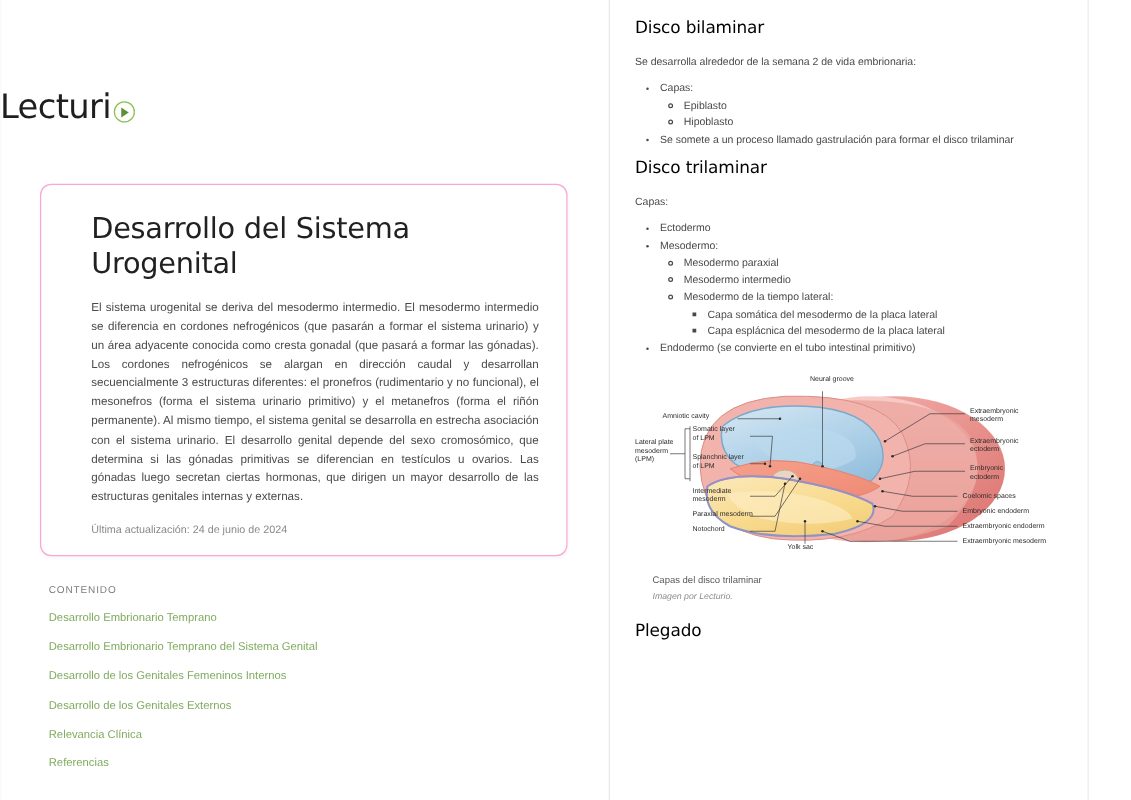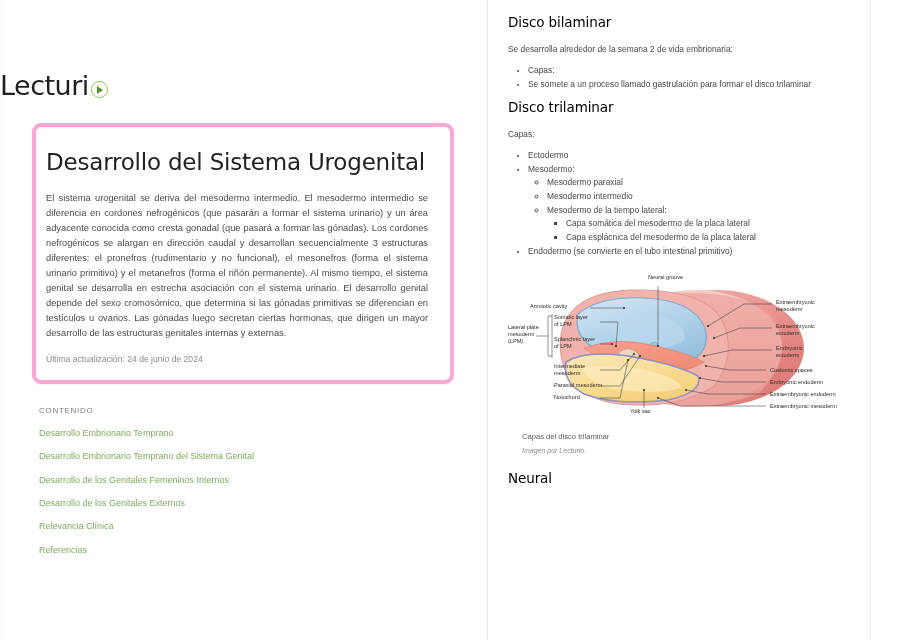"Epiblasto" ul.lvl2 { html: none -> <ul> <li>Epiblasto</li> <li>Hipoblasto</li> </ul> }
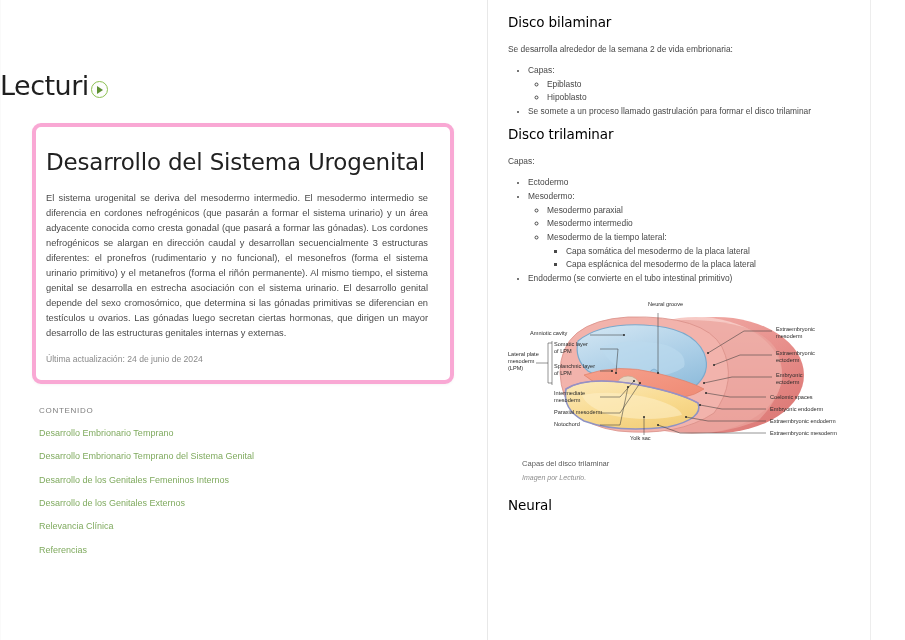"Desarrollo del Sistema Urogenital" .card { border: 4px solid #f9a8d4 -> 1px solid #f9a8d4; margin: 24px 33px 0 32px -> 48px 33px 0 32px; padding: 22px 22px 16px 10px -> 22px 22px 16px 40px }
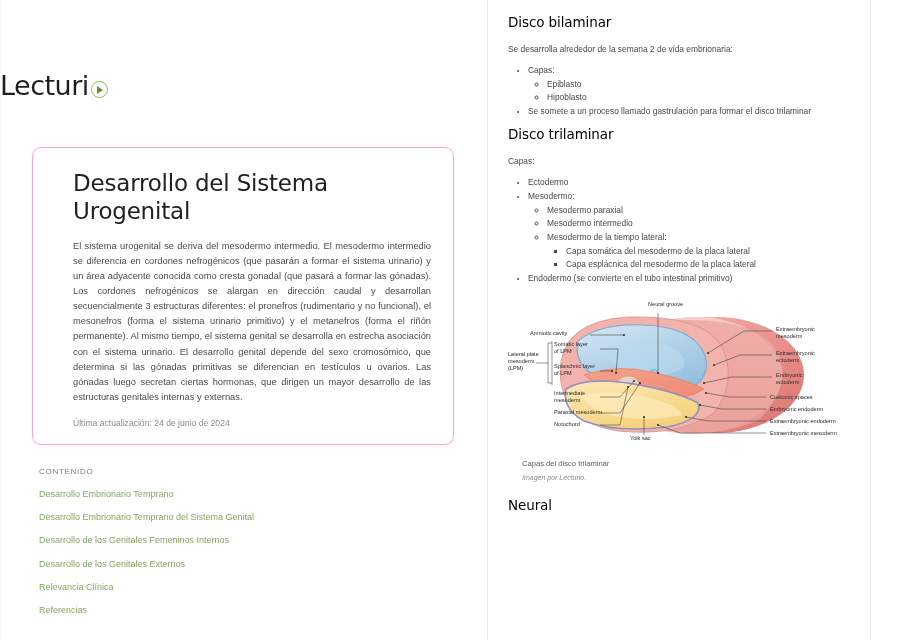"Neural" h2.h2 { text: Neural -> Plegado }
